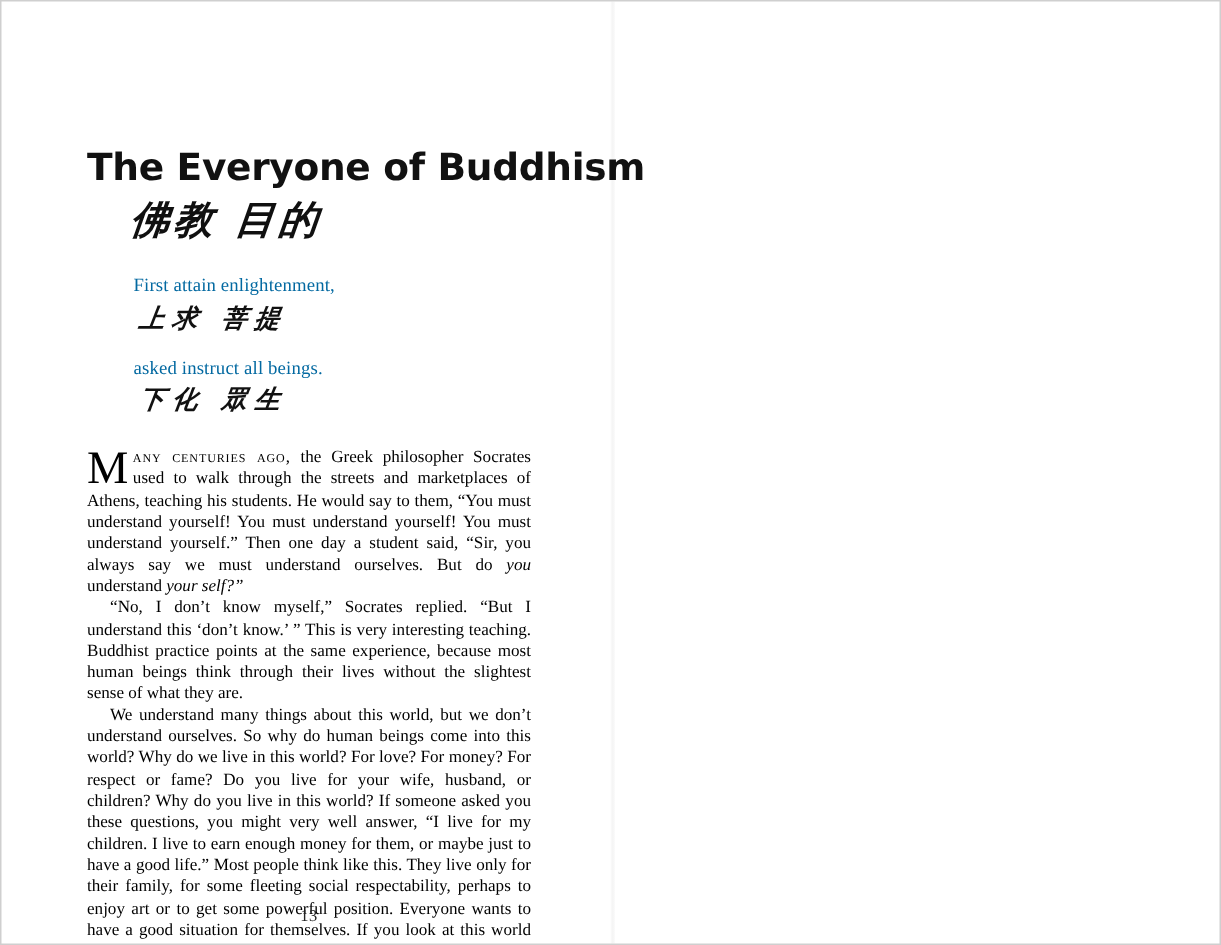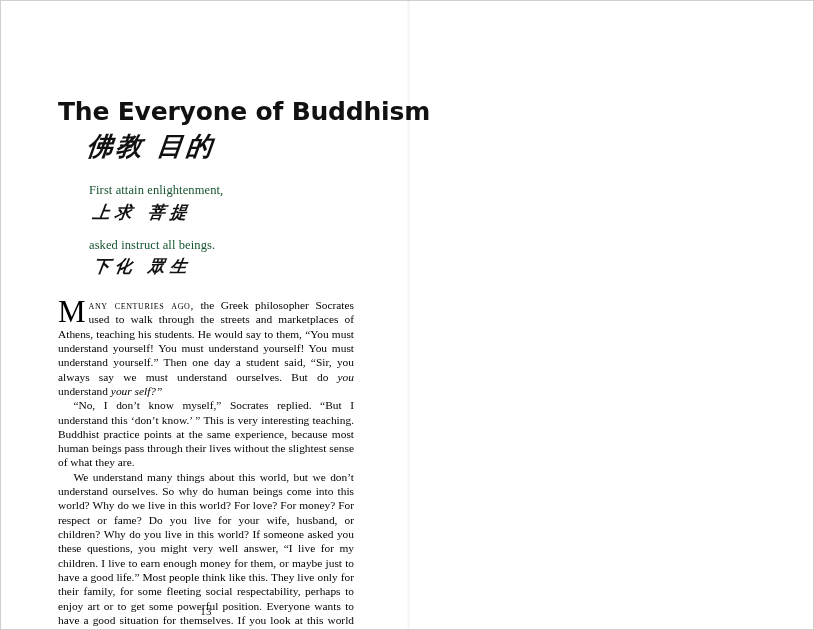"First attain enlightenment," .epi-line { color: #14532d -> #0369a1 }
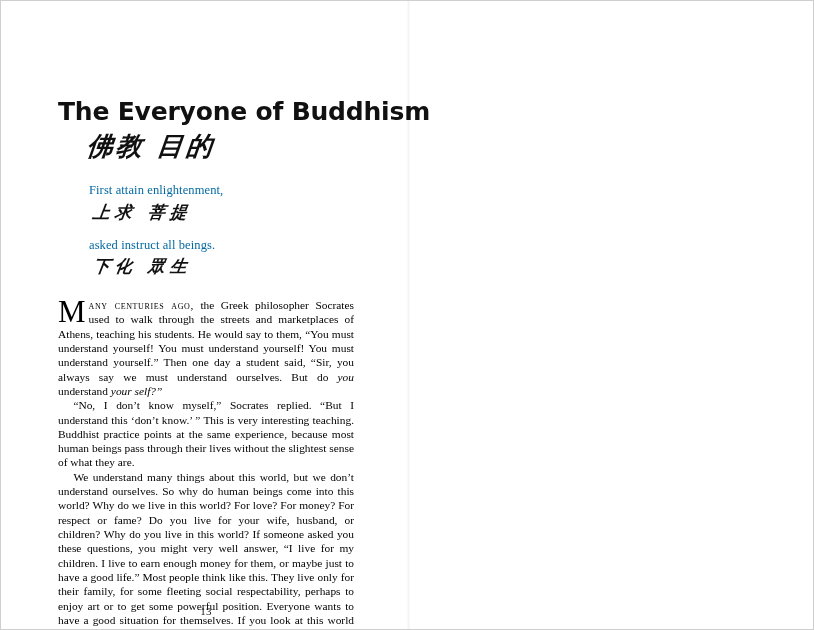"“No, I don’t know myself,”" span { text: pass -> think }
